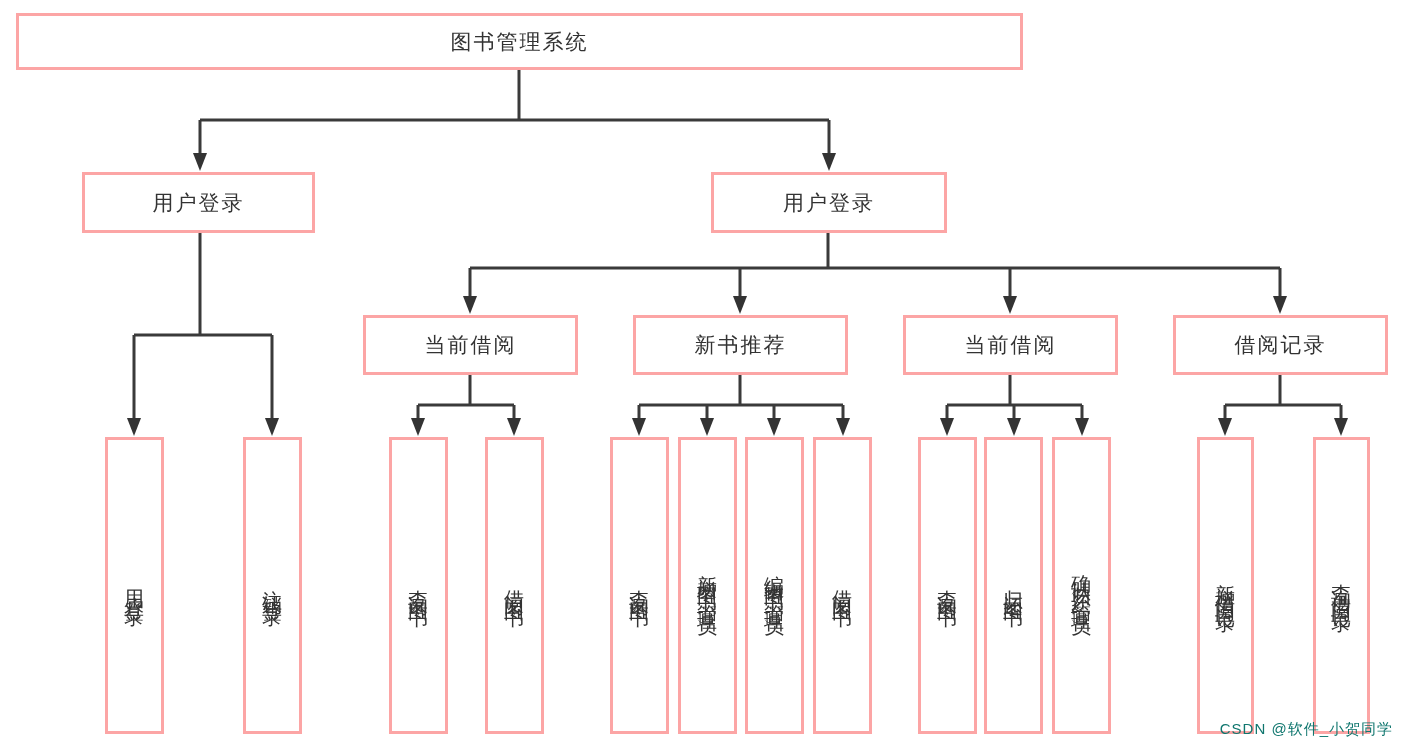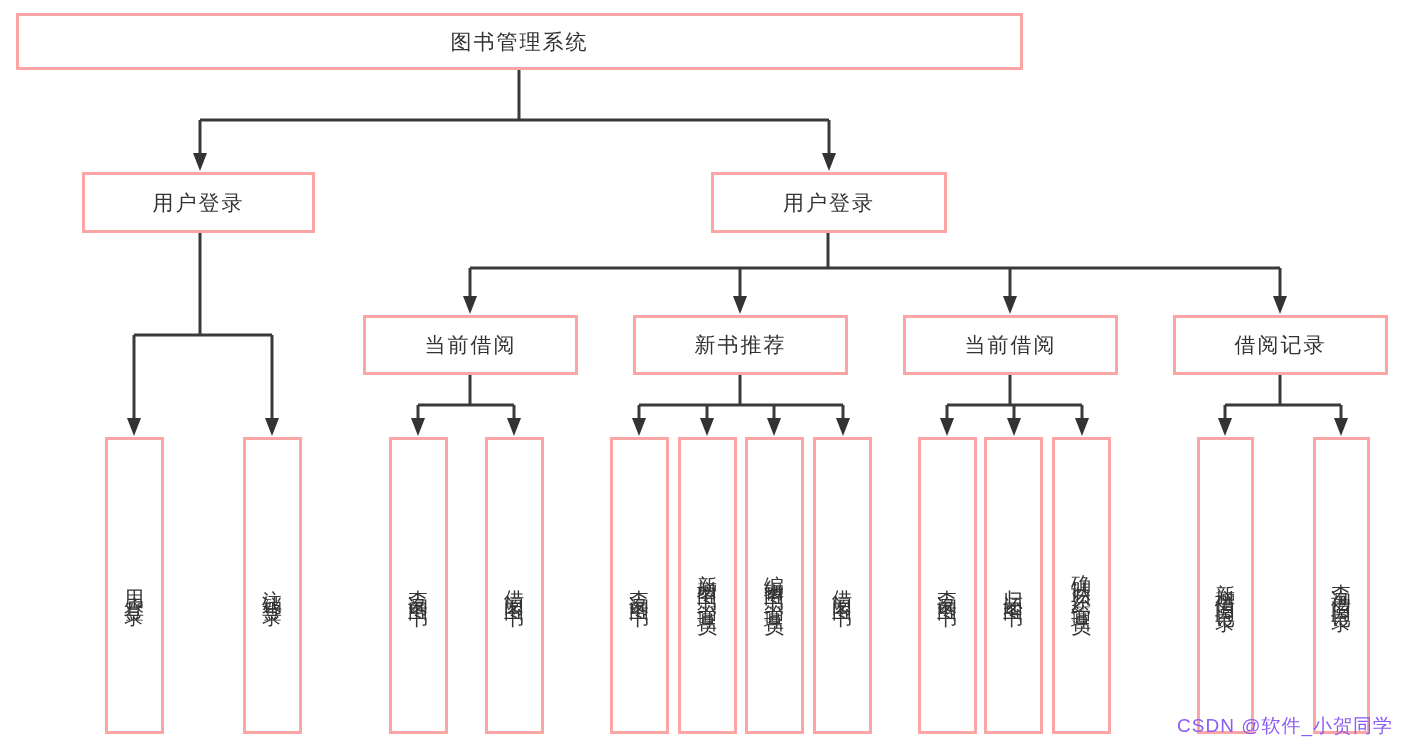"CSDN @软件_小贺同学" #watermark { color: #8b5cf6 -> #0f766e; font-size: 19px -> 15px }
